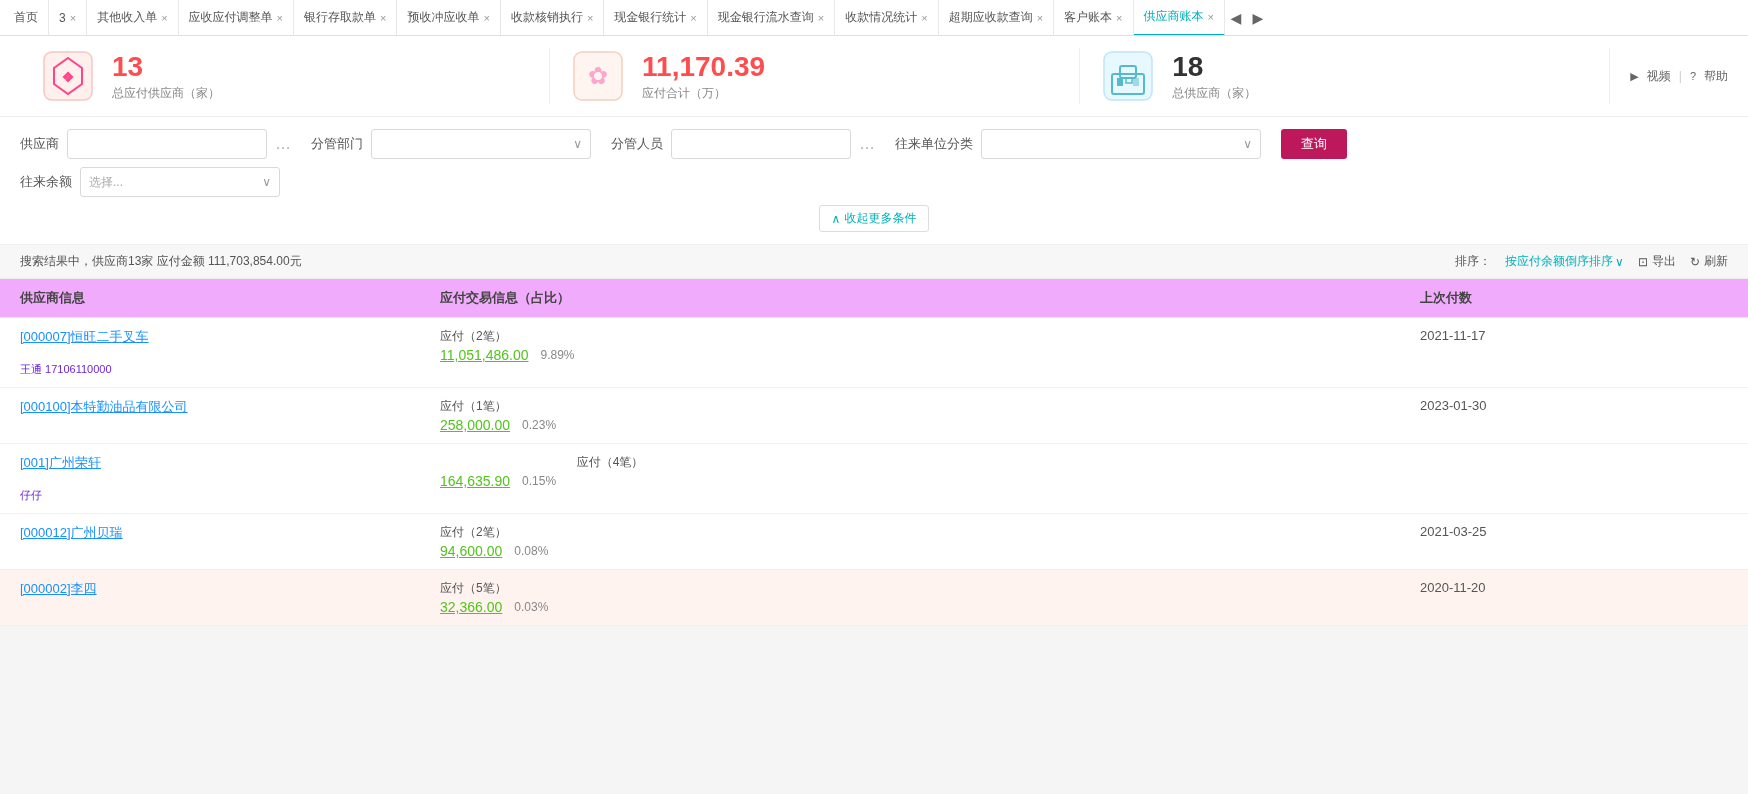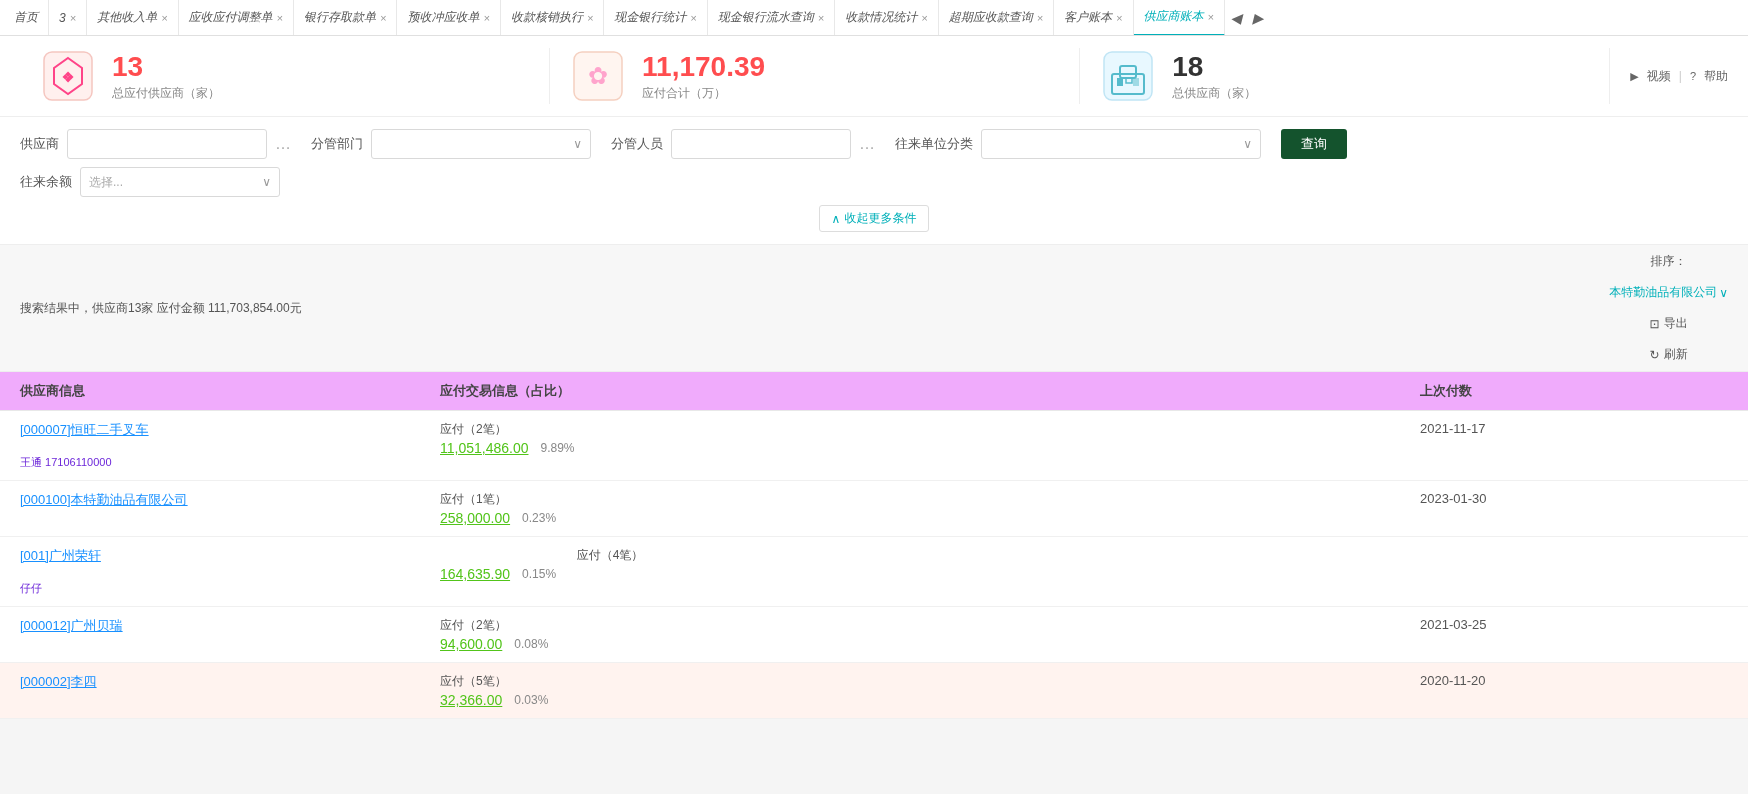"首页" .top-nav { font-style: italic -> none }
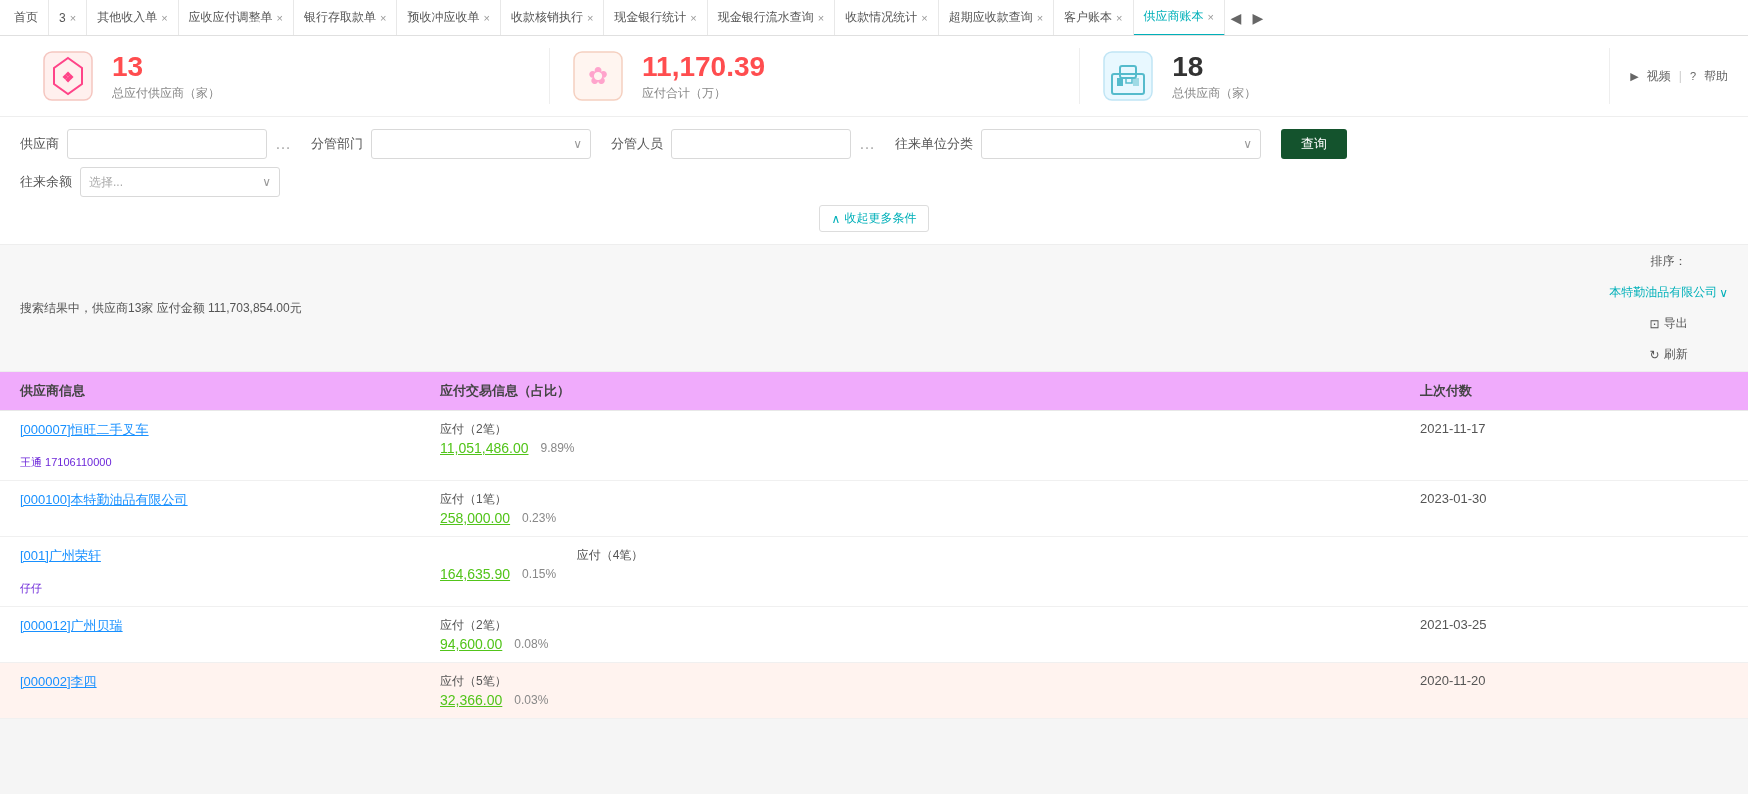"查询" .btn-query { background: #14532d -> #be185d }
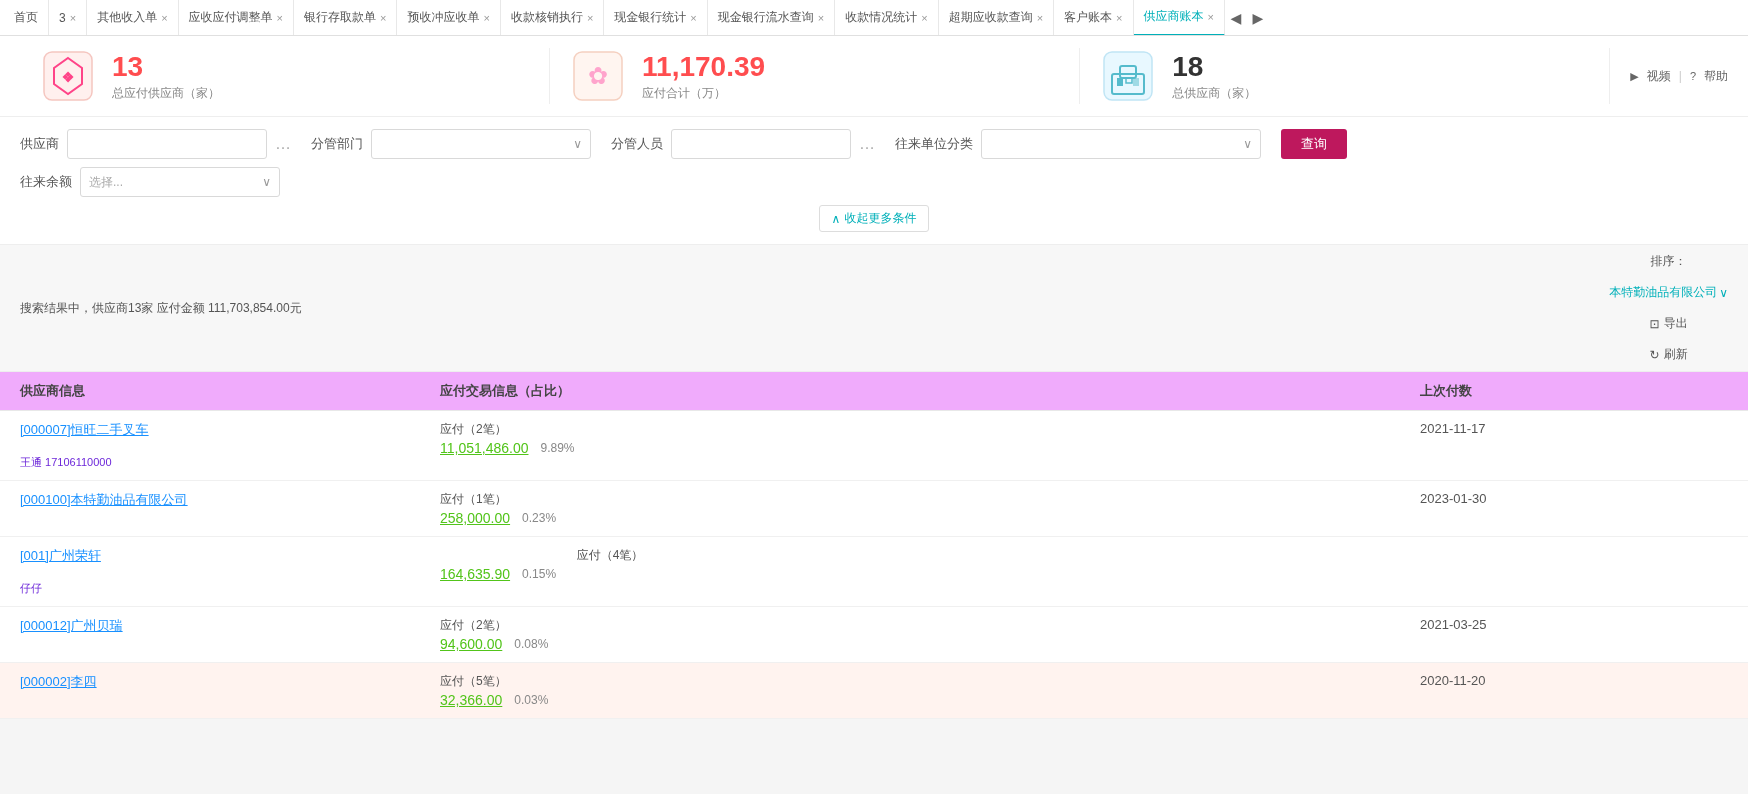"排序：" .results-bar .right-actions { flex-direction: column -> none }
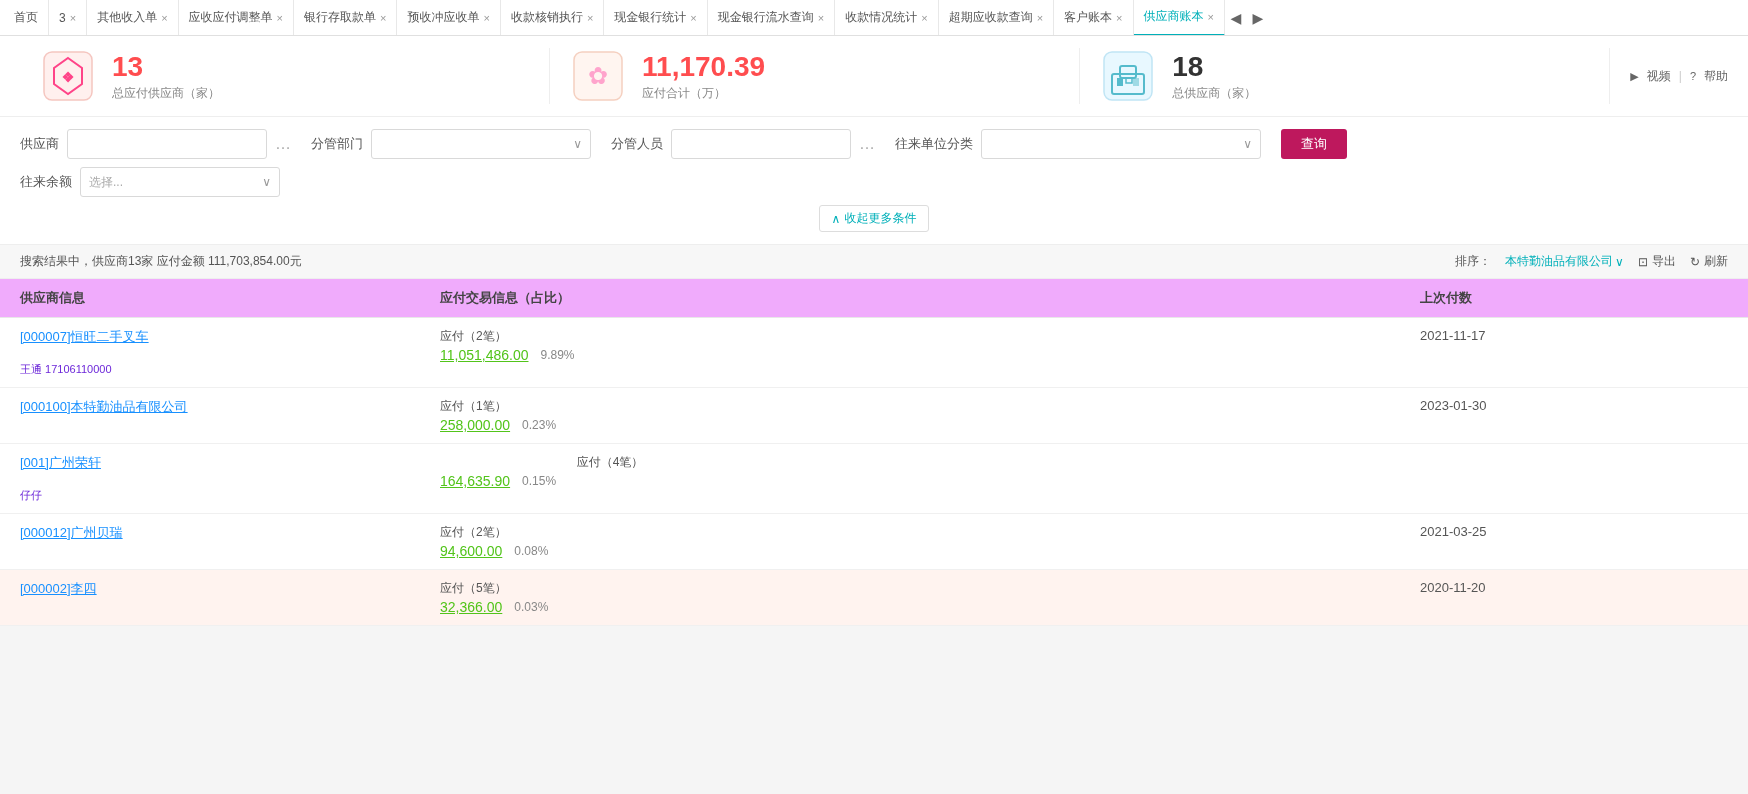"本特勤油品有限公司" span { text: 本特勤油品有限公司 -> 按应付余额倒序排序 }
